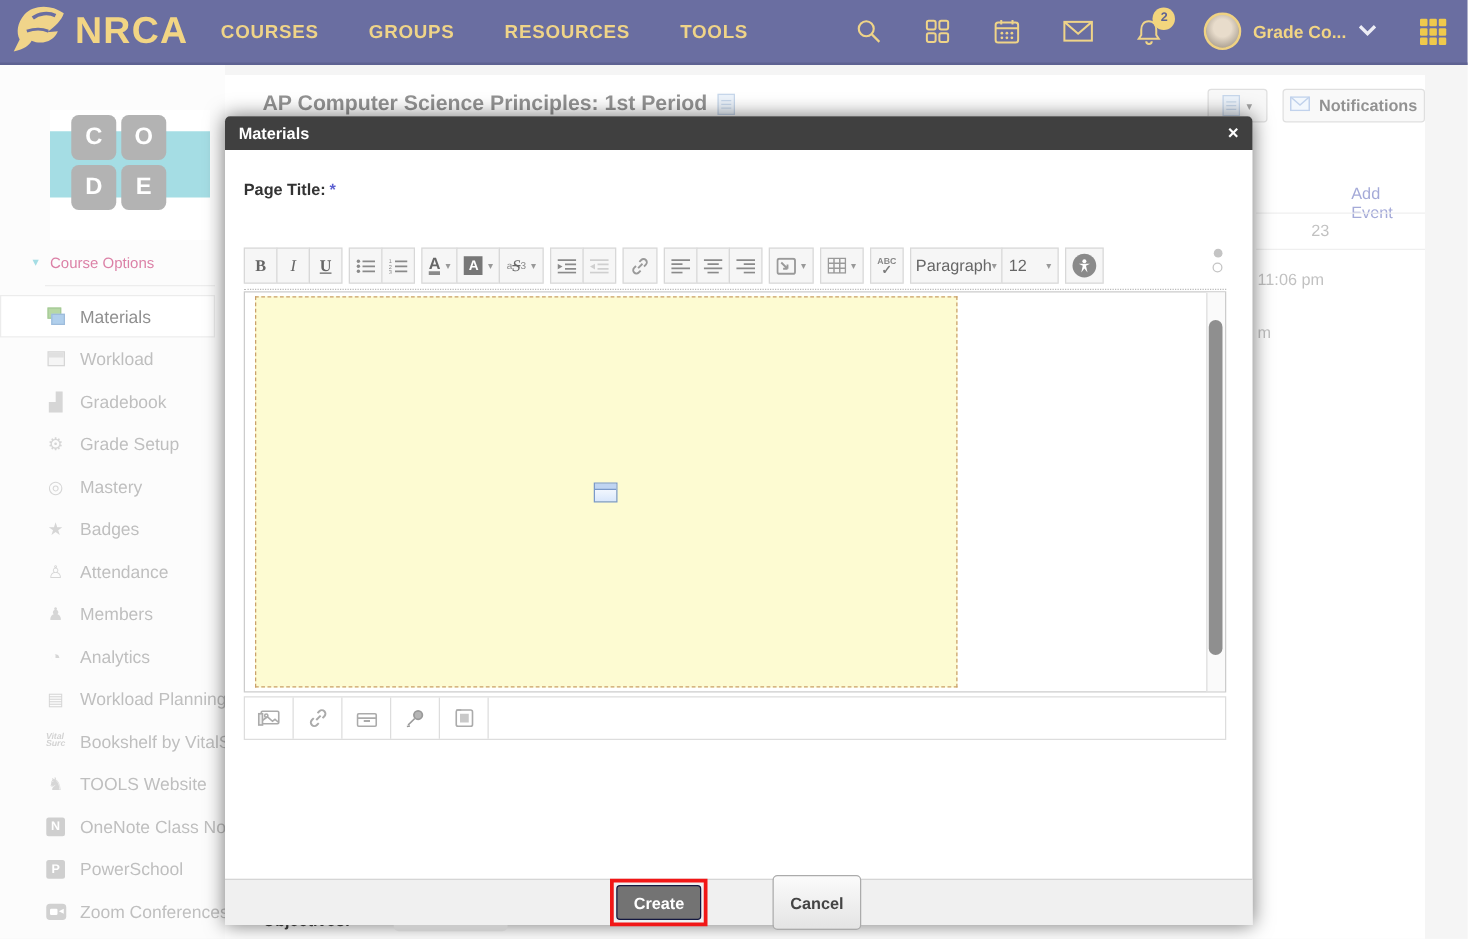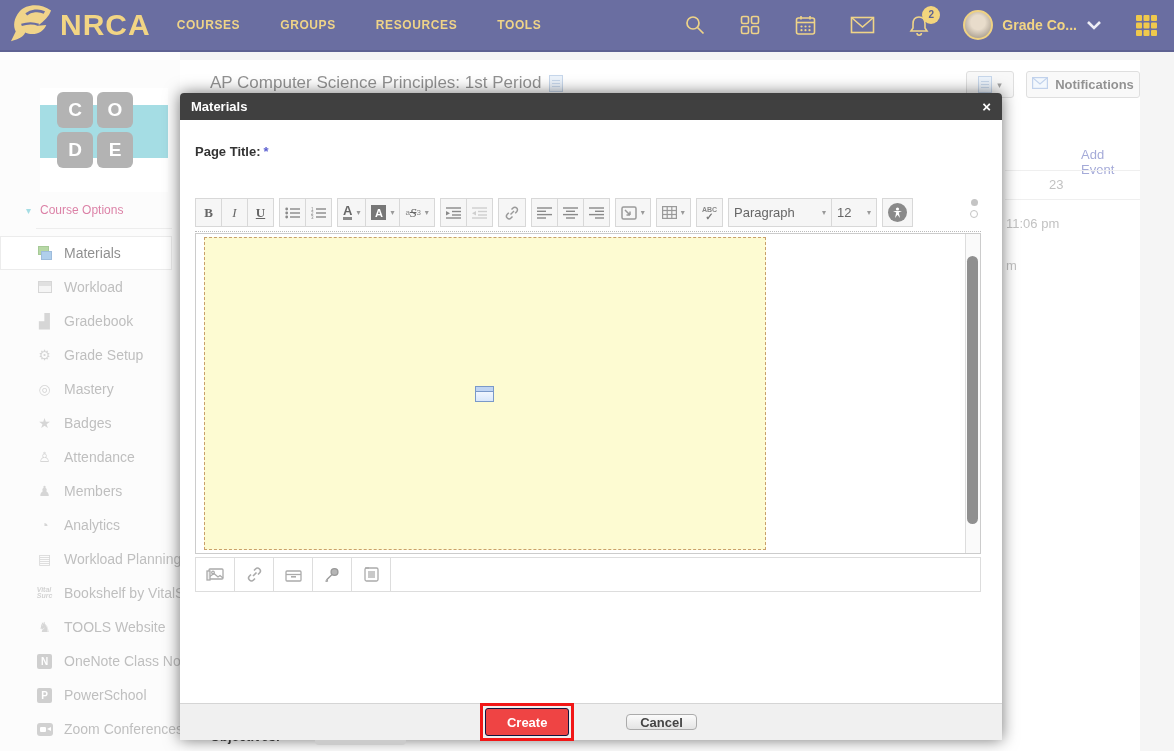"COURSES" .nav-item { font-size: 12px -> 15px }
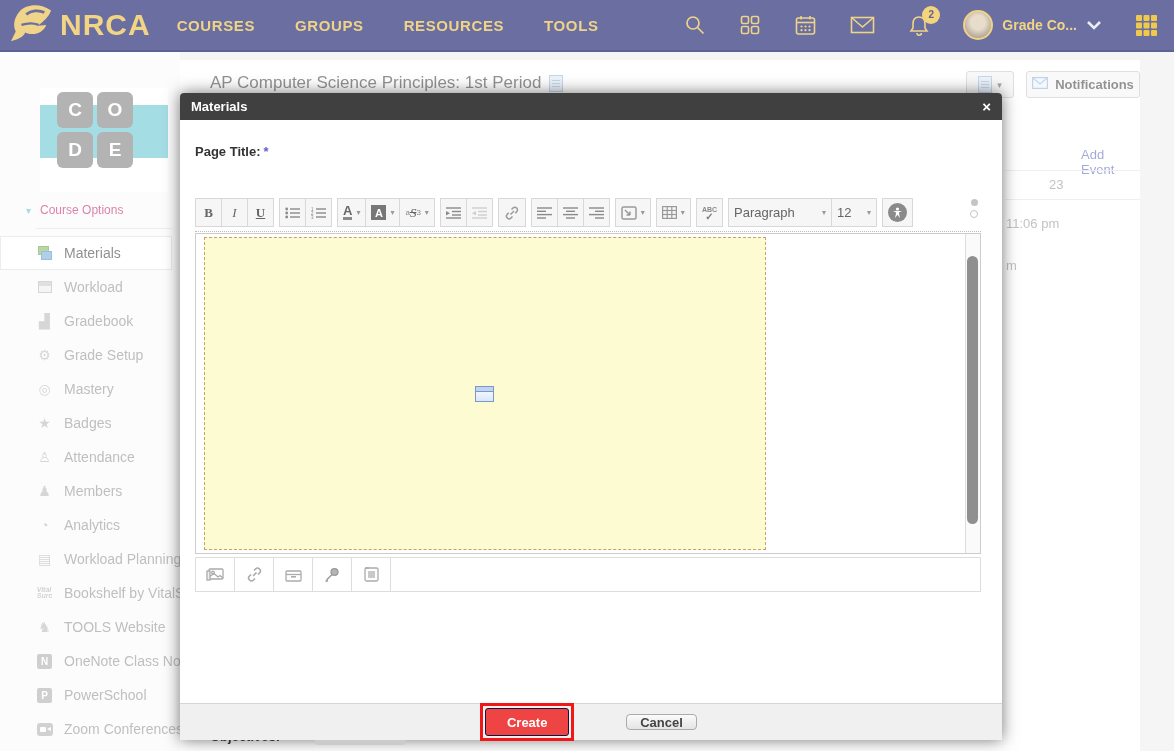"AP Computer Science Principles: 1st" .course-title span { font-weight: normal -> bold }
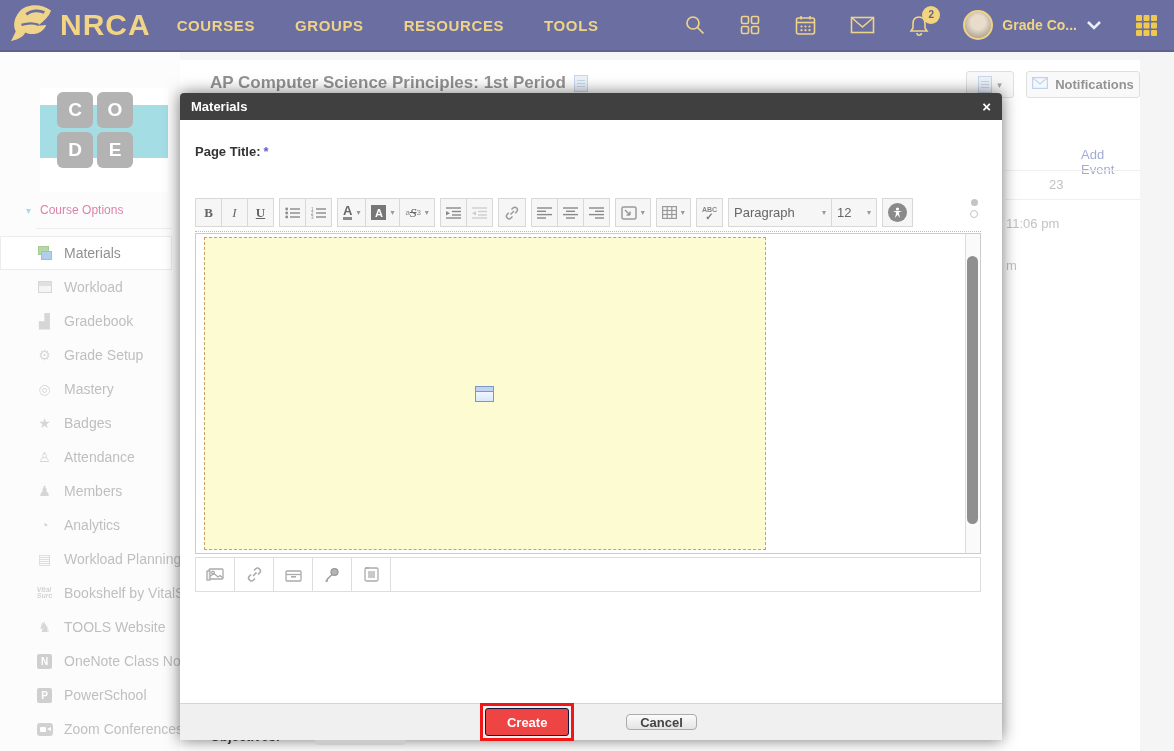"Paragraph" span.tb-btn { width: 104px -> 74px }
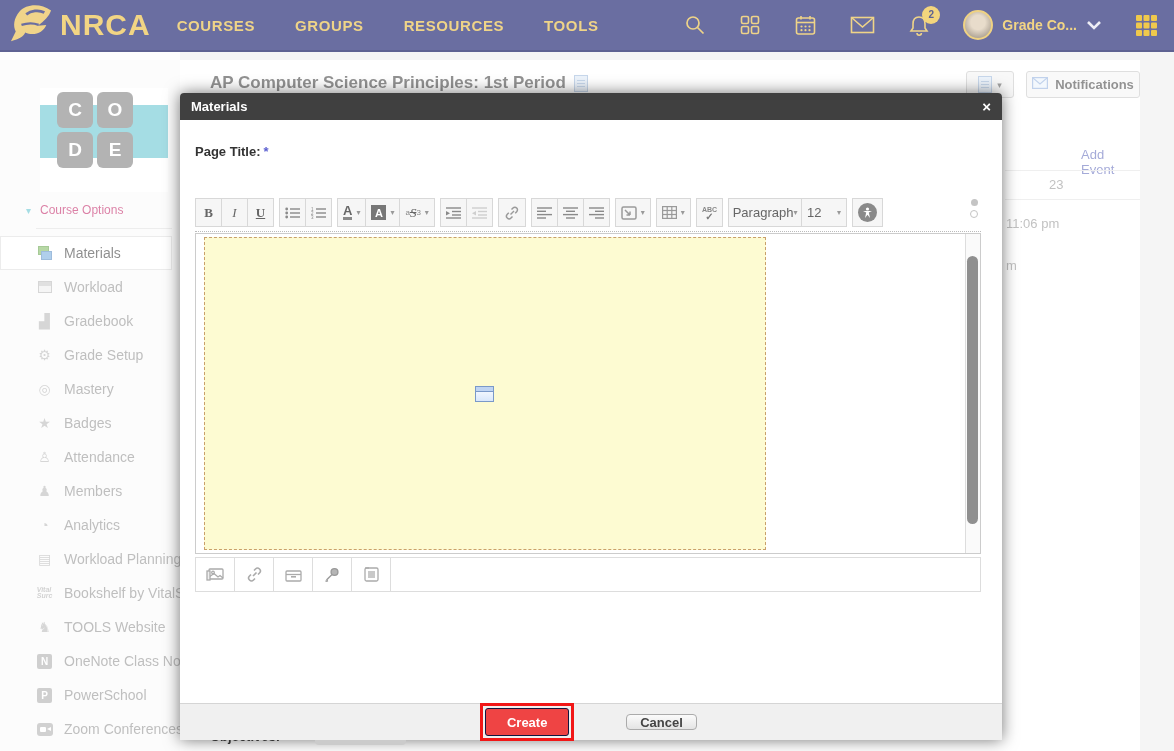"Create" .create-btn { background: #ef4444 -> #737373; width: 84px -> 68px }
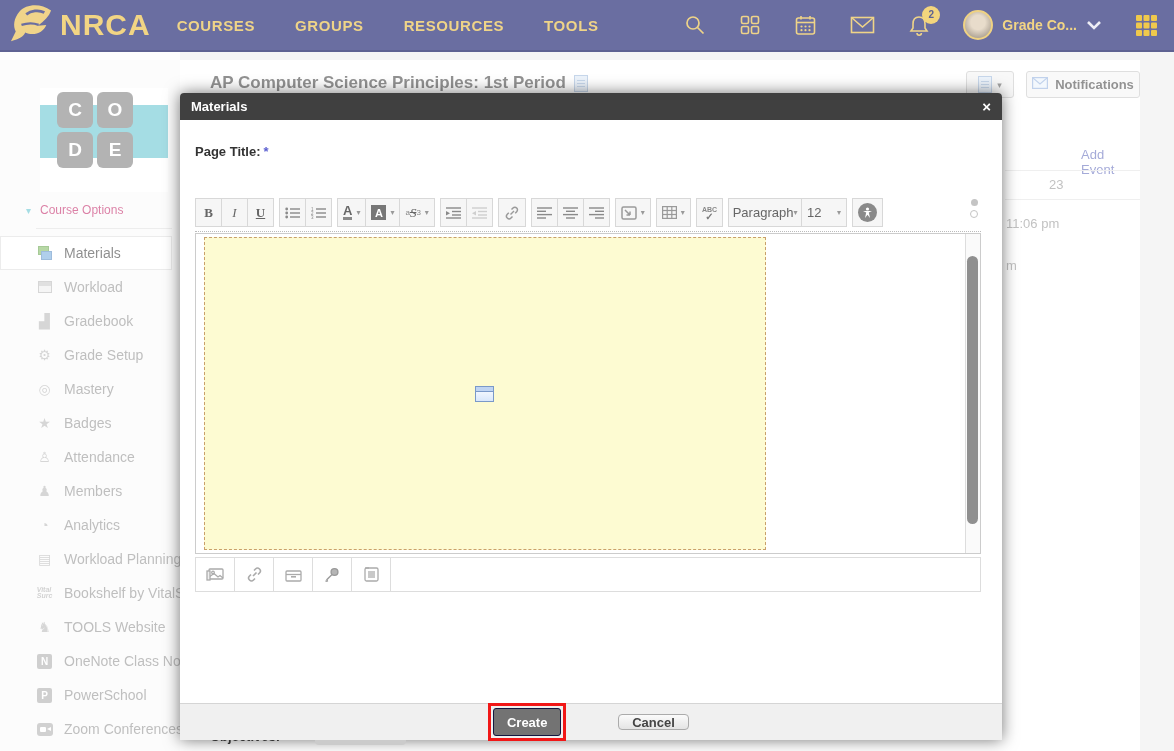"Cancel" .cancel-btn { height: 16px -> 44px }
